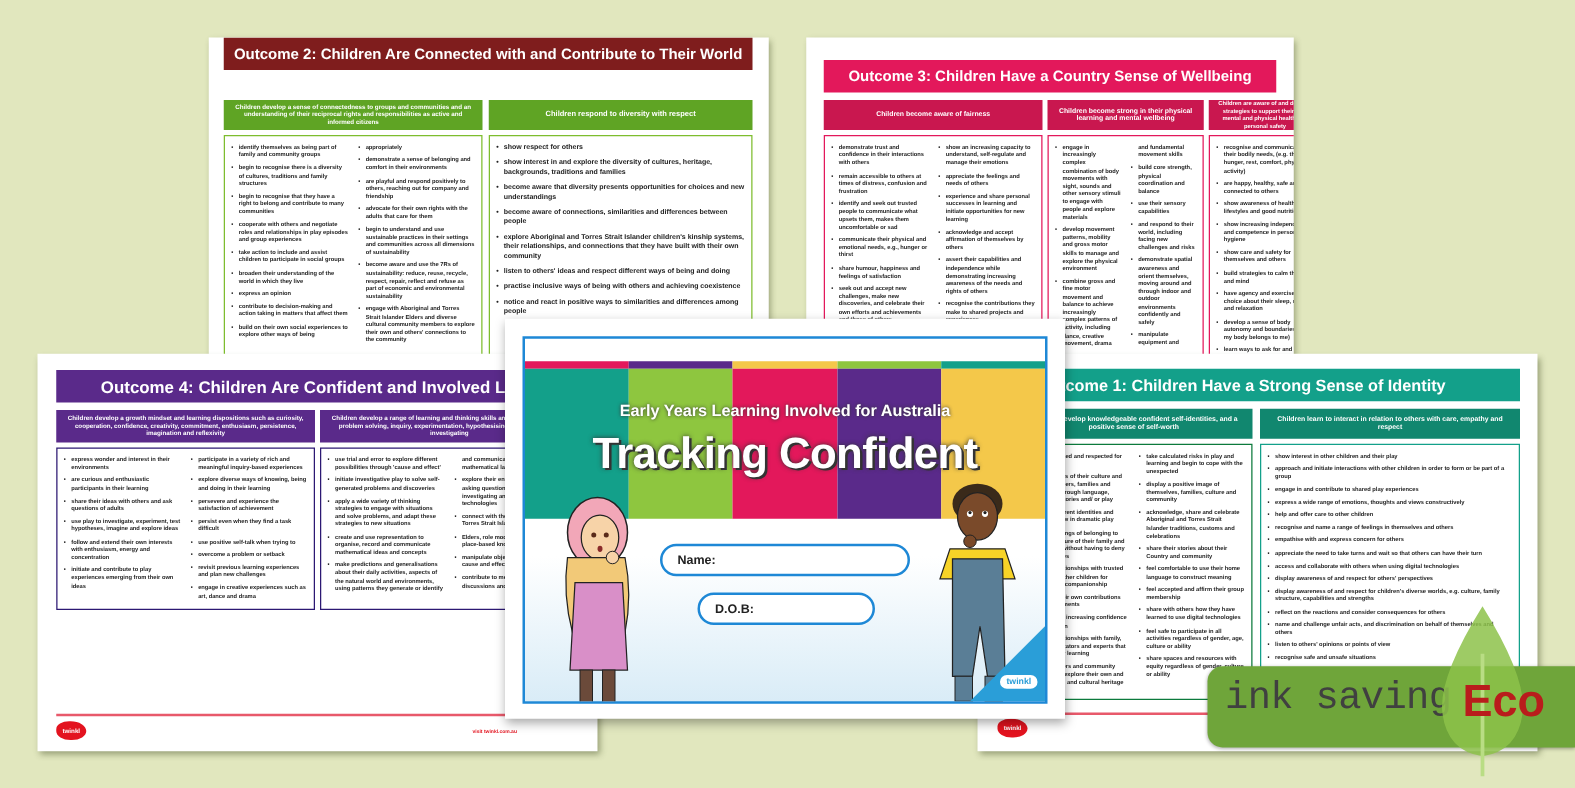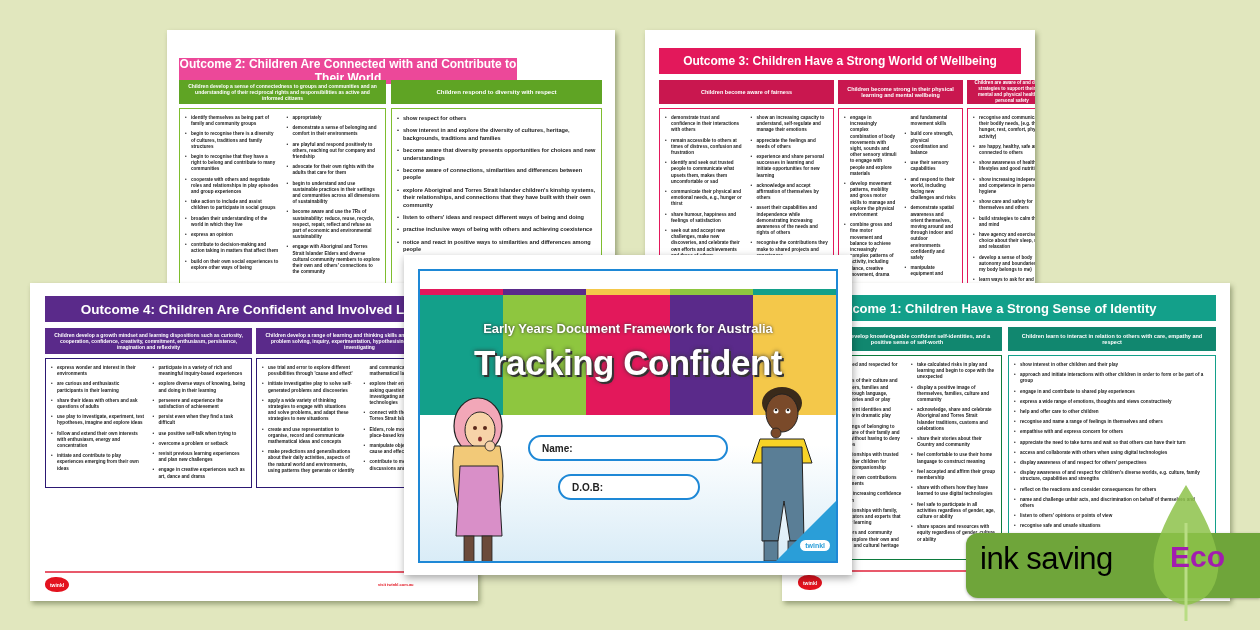"Outcome 2: Children Are Connected" div.banner { background: #ec4899 -> #7f1d1d; top: 28px -> 0; width: 338px -> 423px }
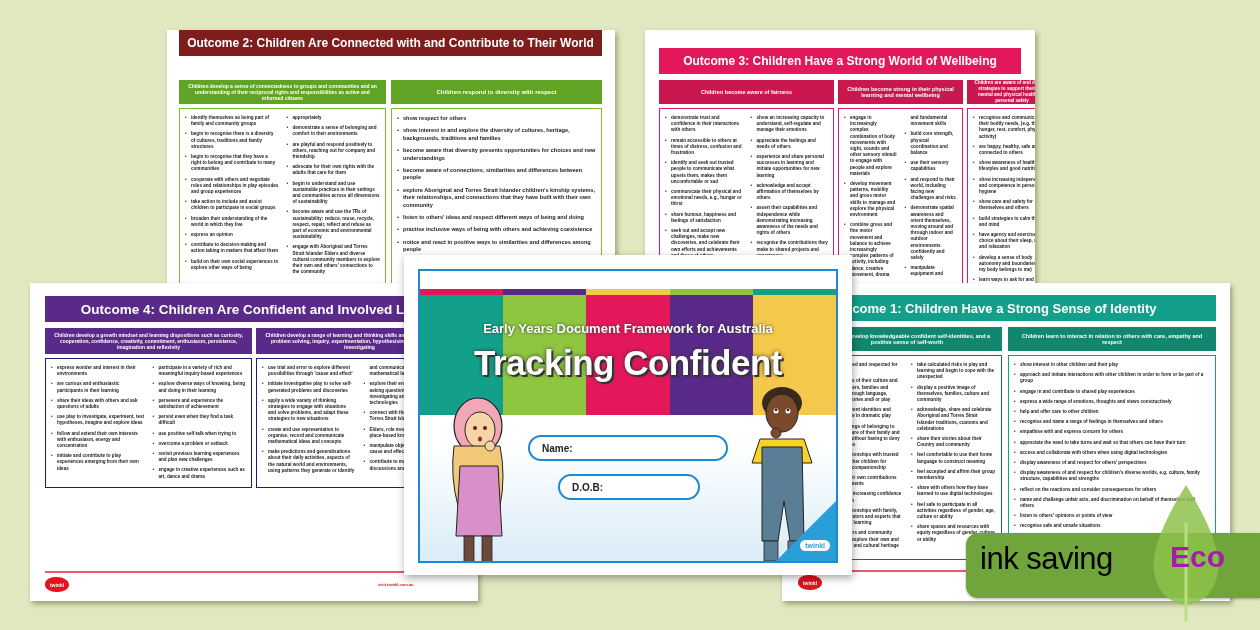"Outcome 3: Children Have a" div.banner { text: Strong World -> Country Sense }
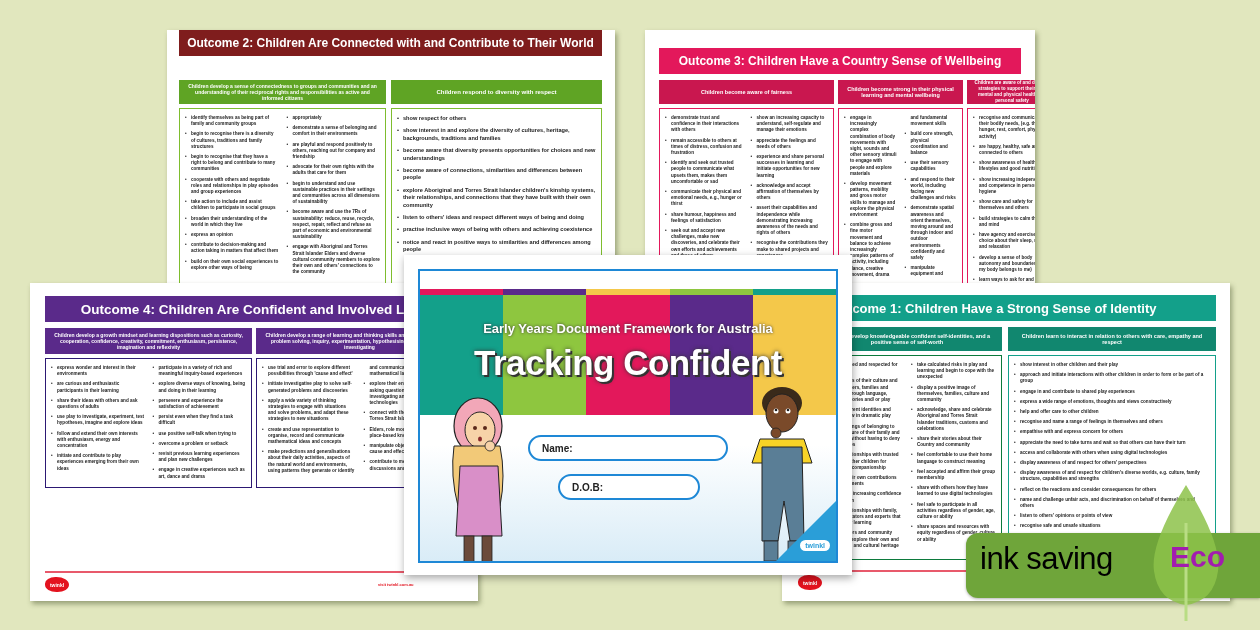"Early Years Document Framework for" div.cover-sub { text: Document Framework -> Learning Involved }
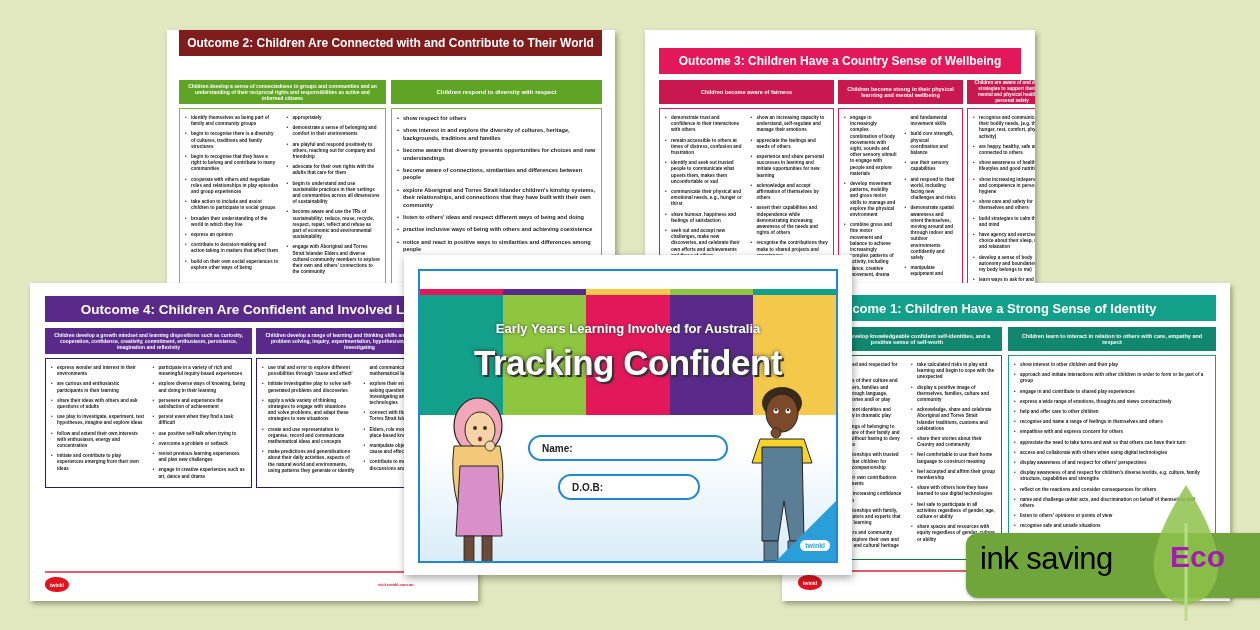"ink saving" .eco-text { color: #000000 -> #404040; font-family: none -> Liberation Mono, monospace }
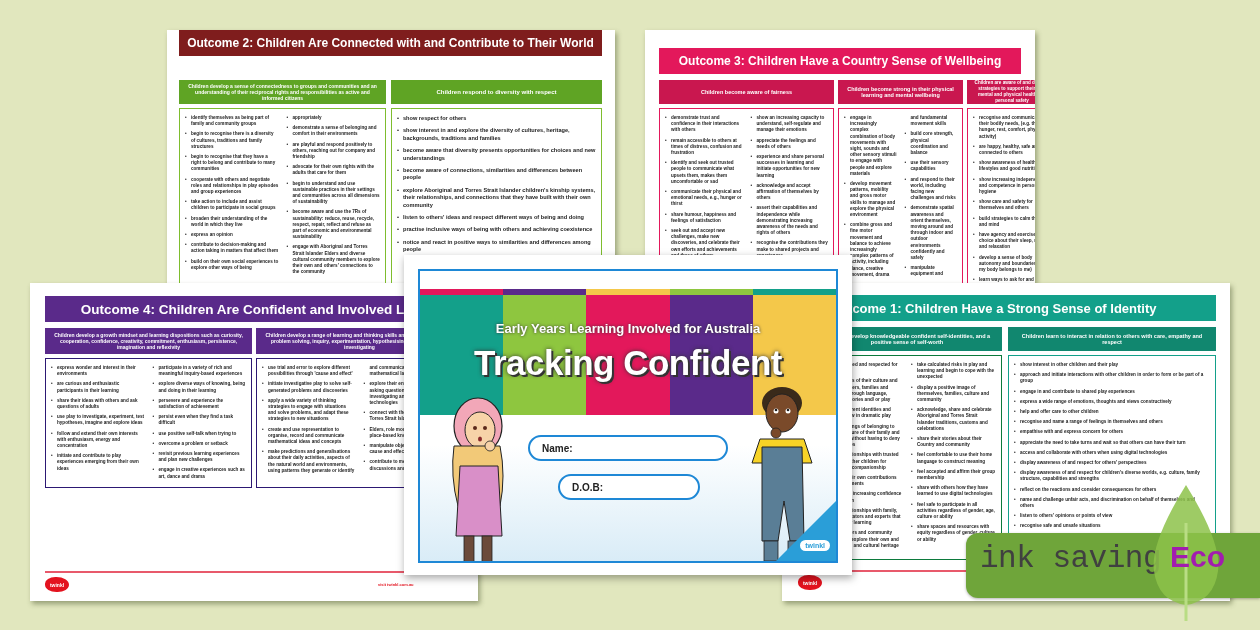"Eco" div.eco-label { color: #a21caf -> #b91c1c; font-size: 30px -> 36px }
